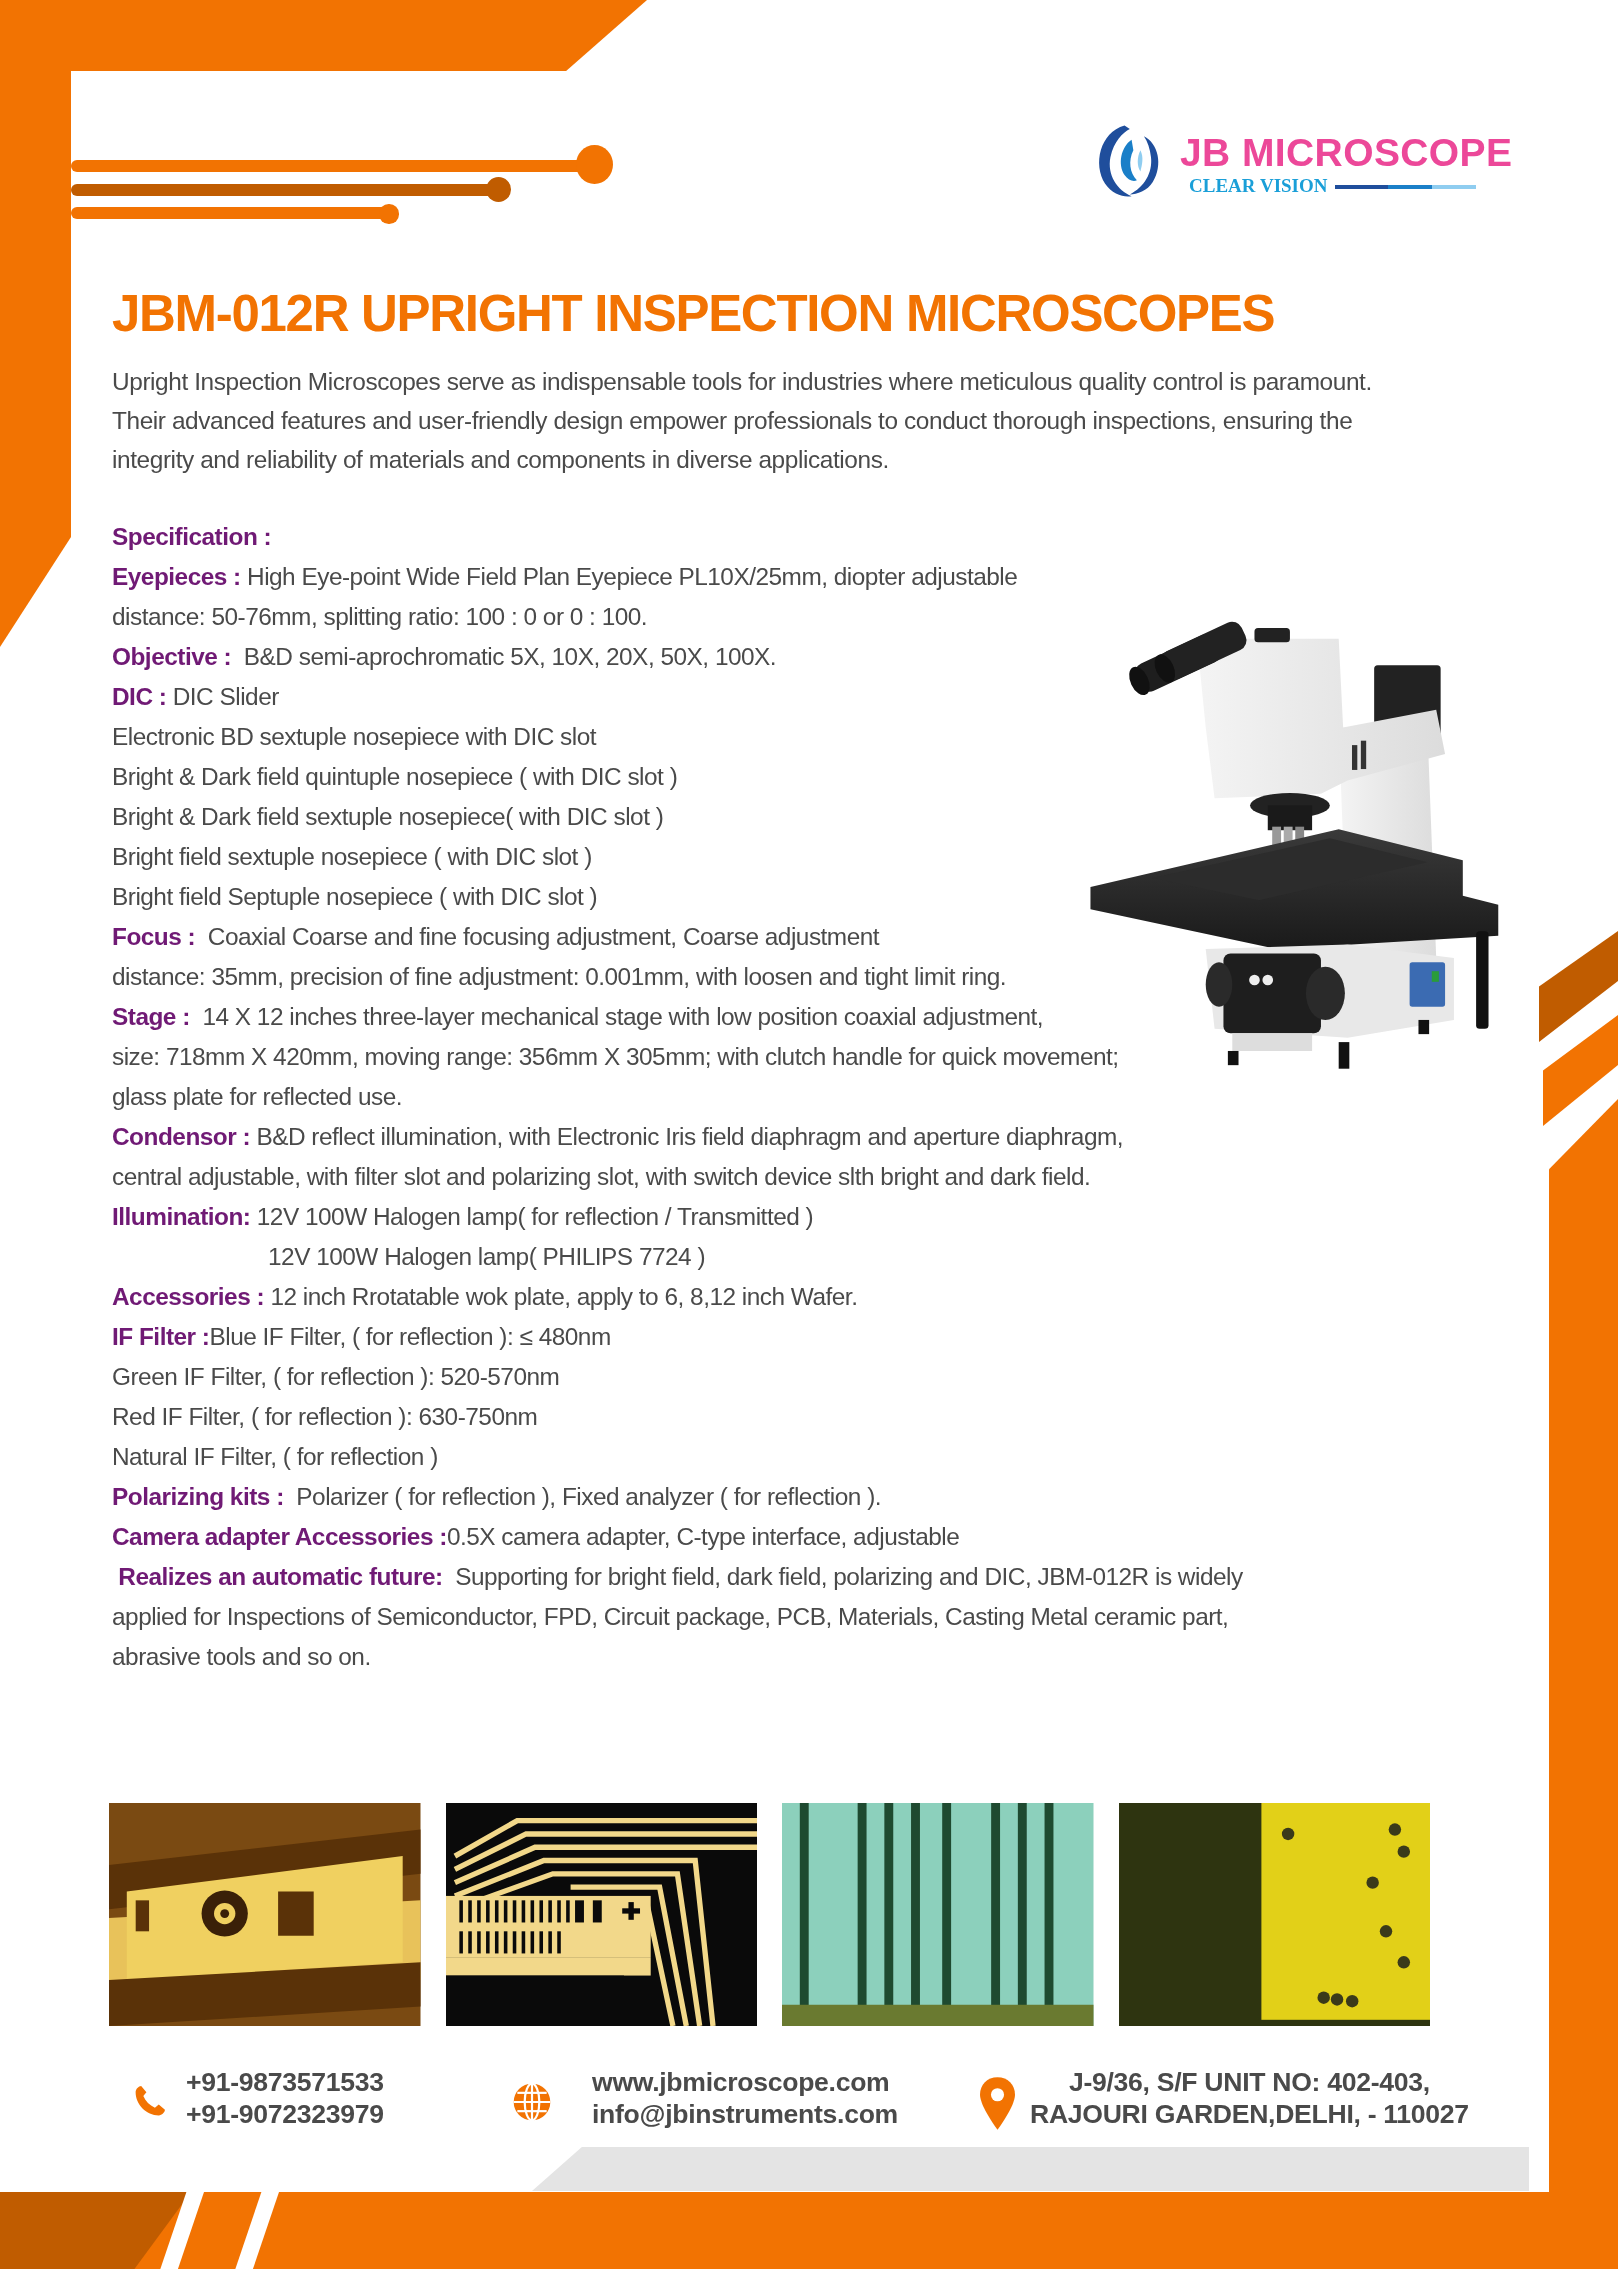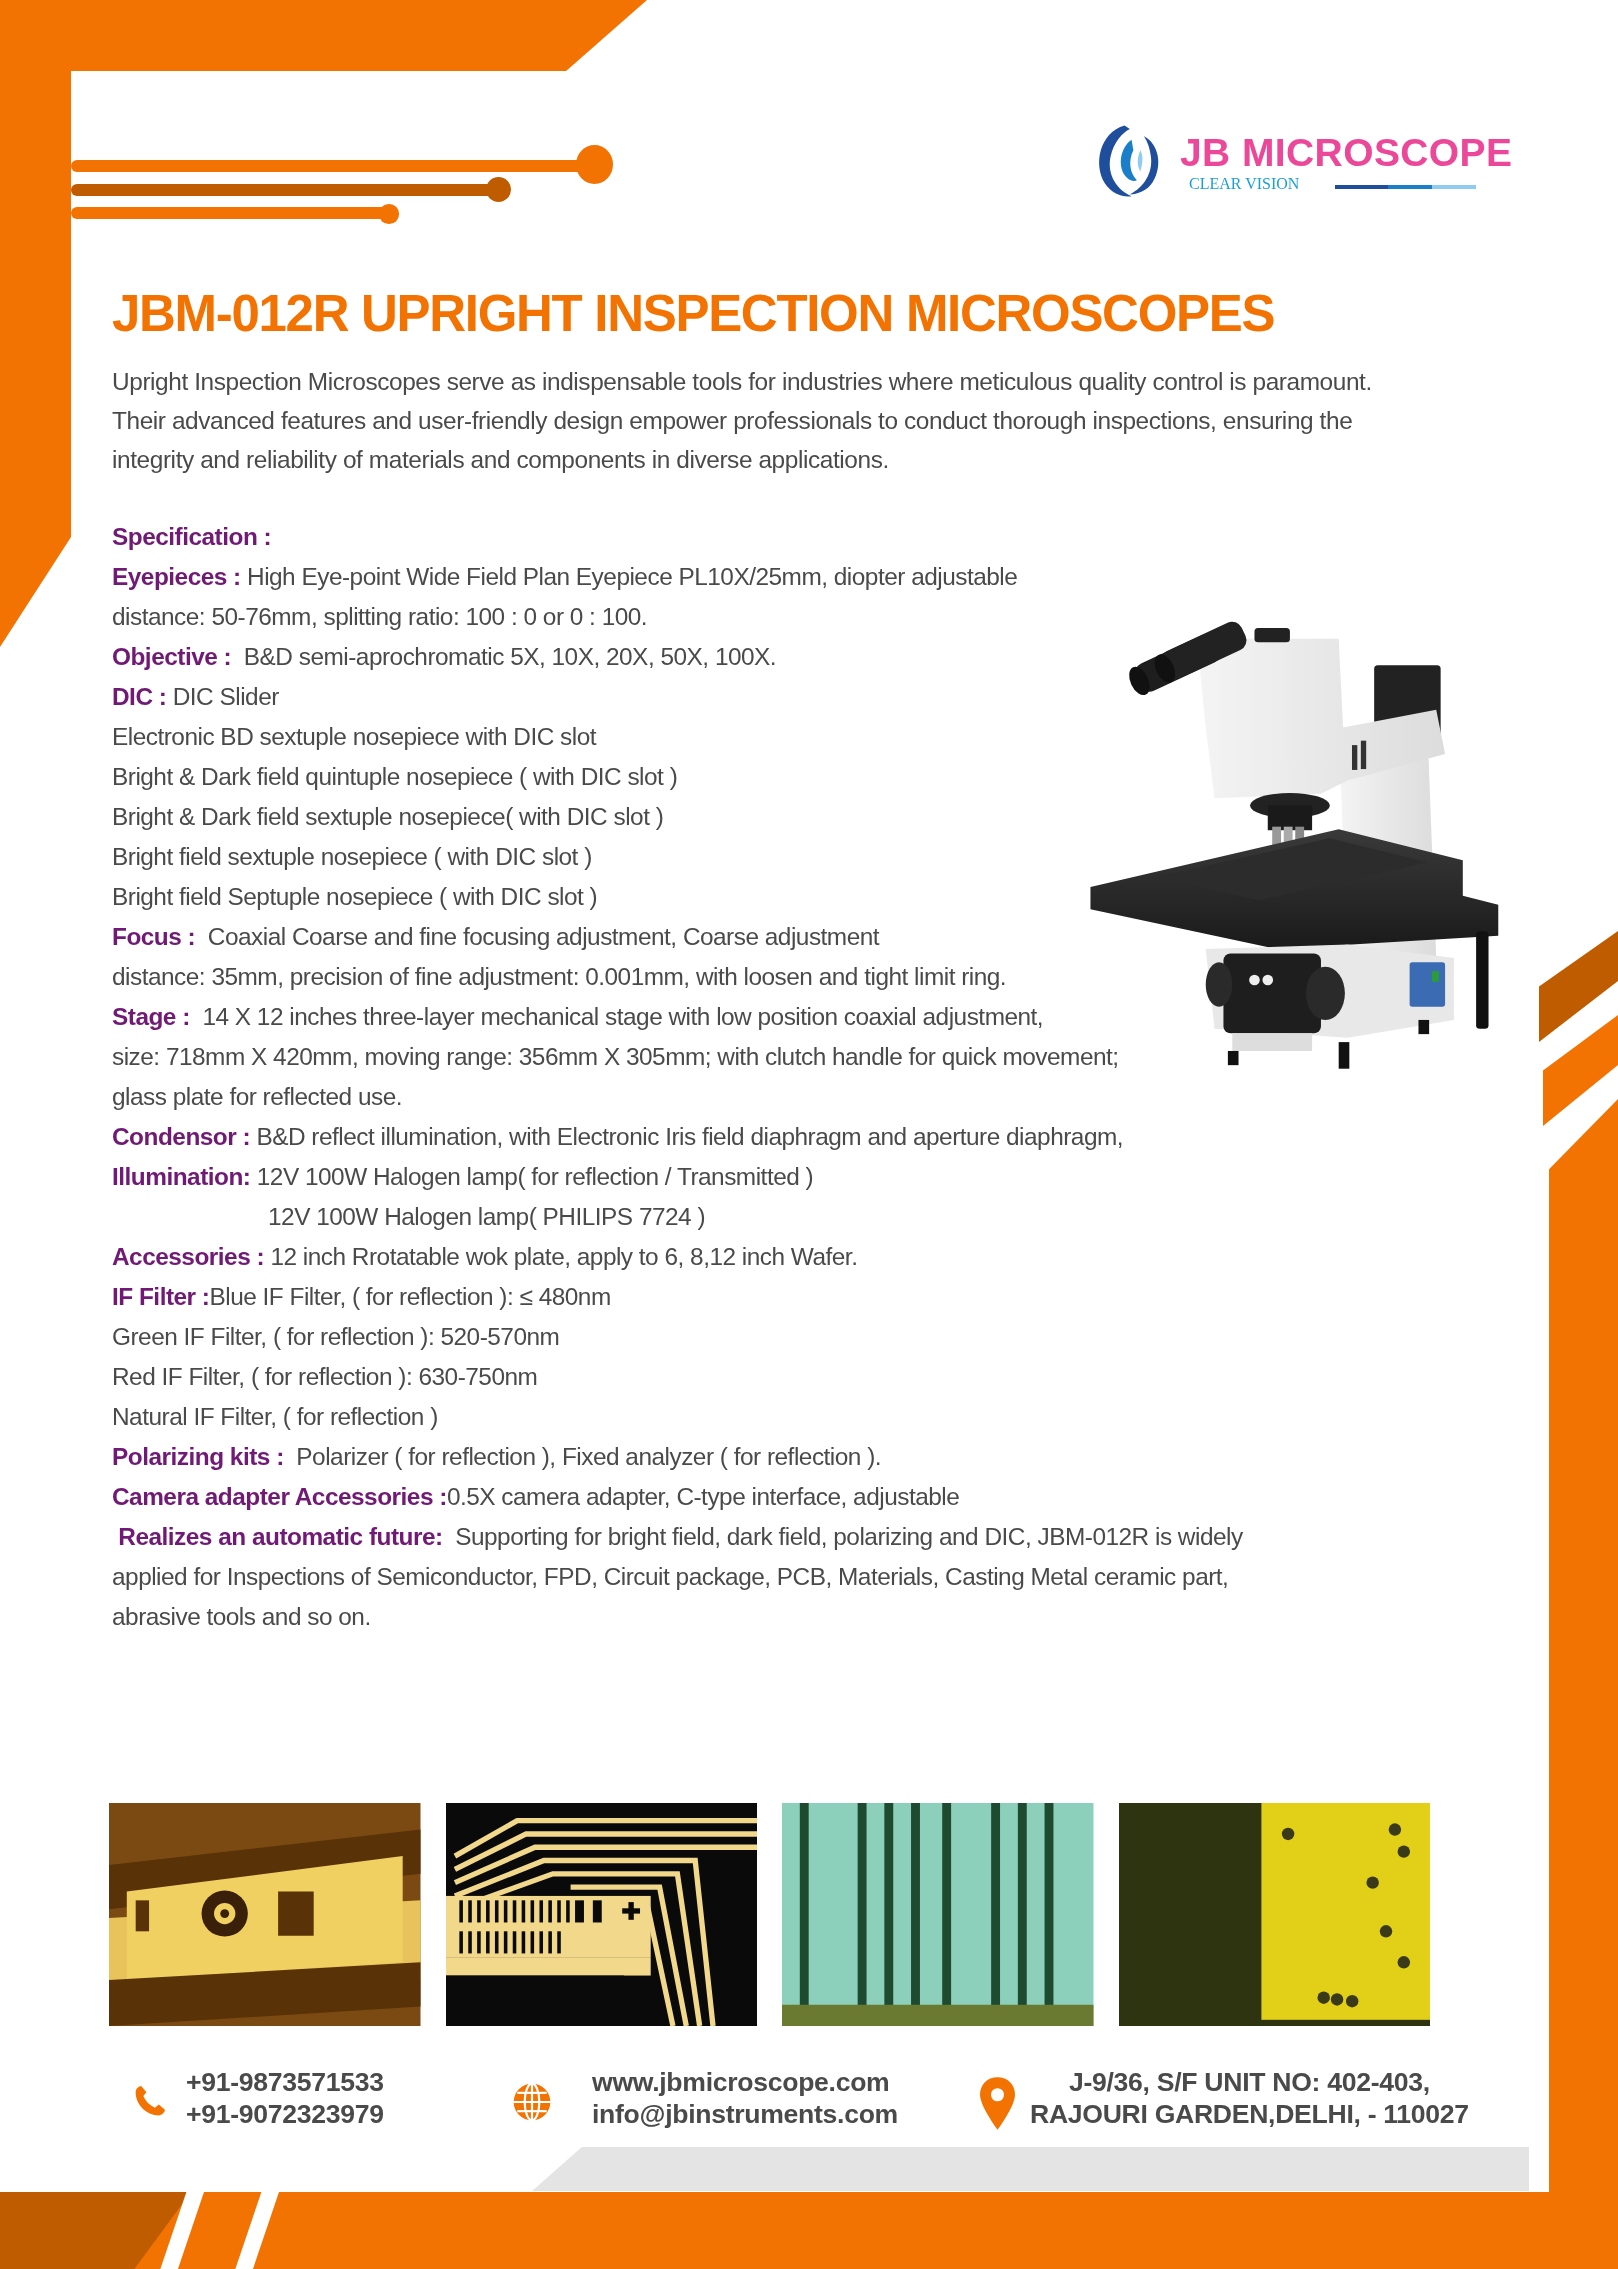"CLEAR VISION" .logo-sub { font-size: 16px -> 19px; font-weight: normal -> bold }
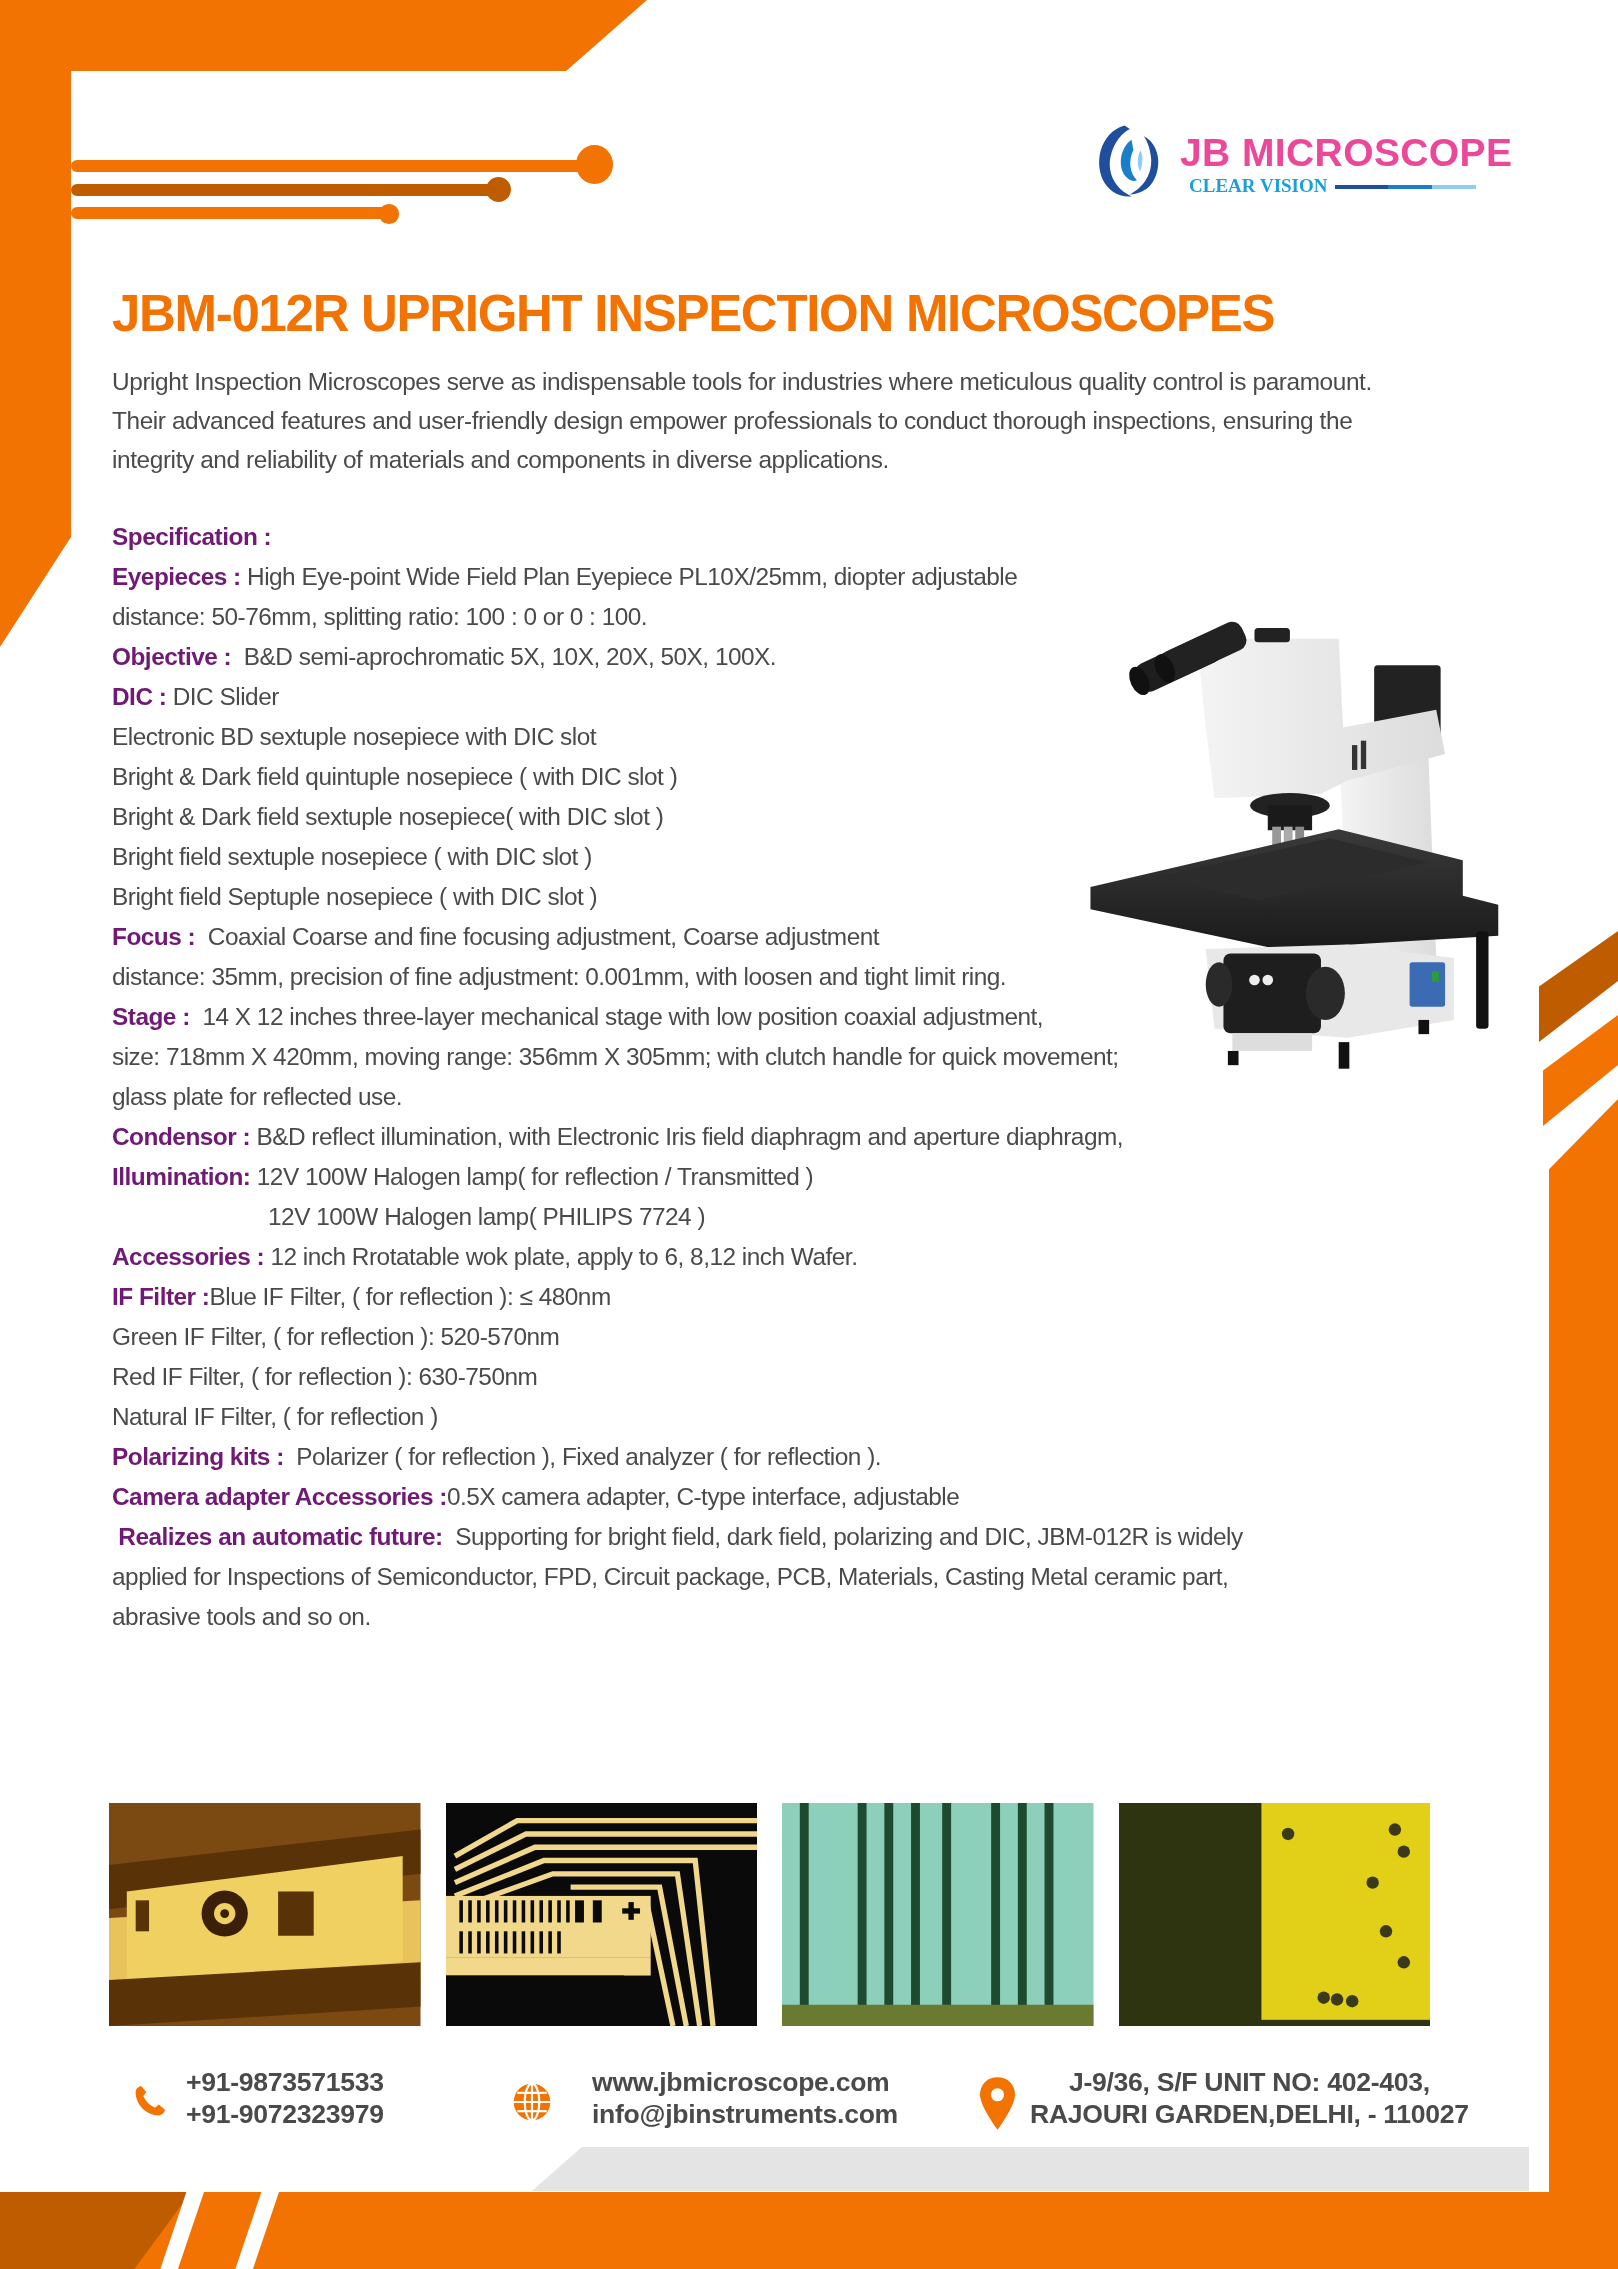"central adjustable, with filter slot" div.row { html: none -> <div><span>central adjustable, with filter slot and polarizing slot, with switch device slth bright and dark field.</span></div> }
